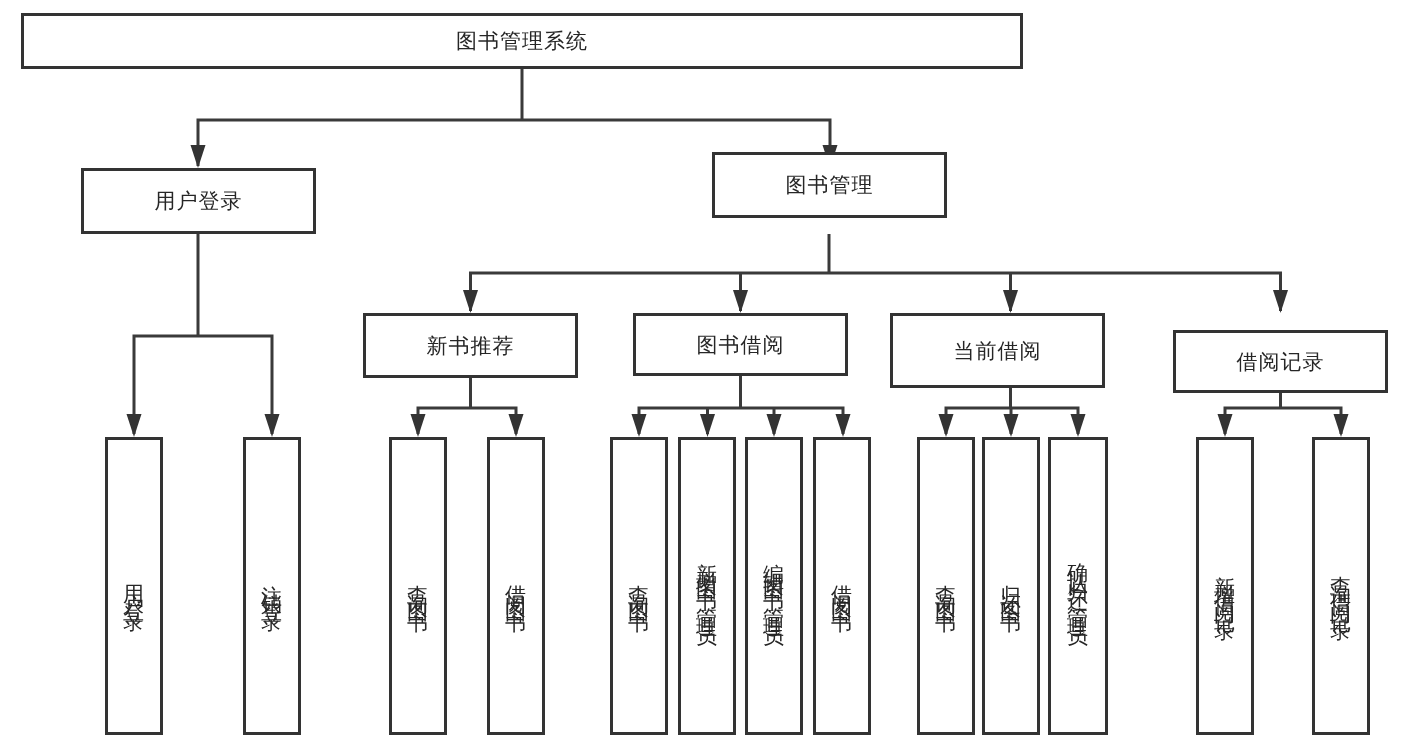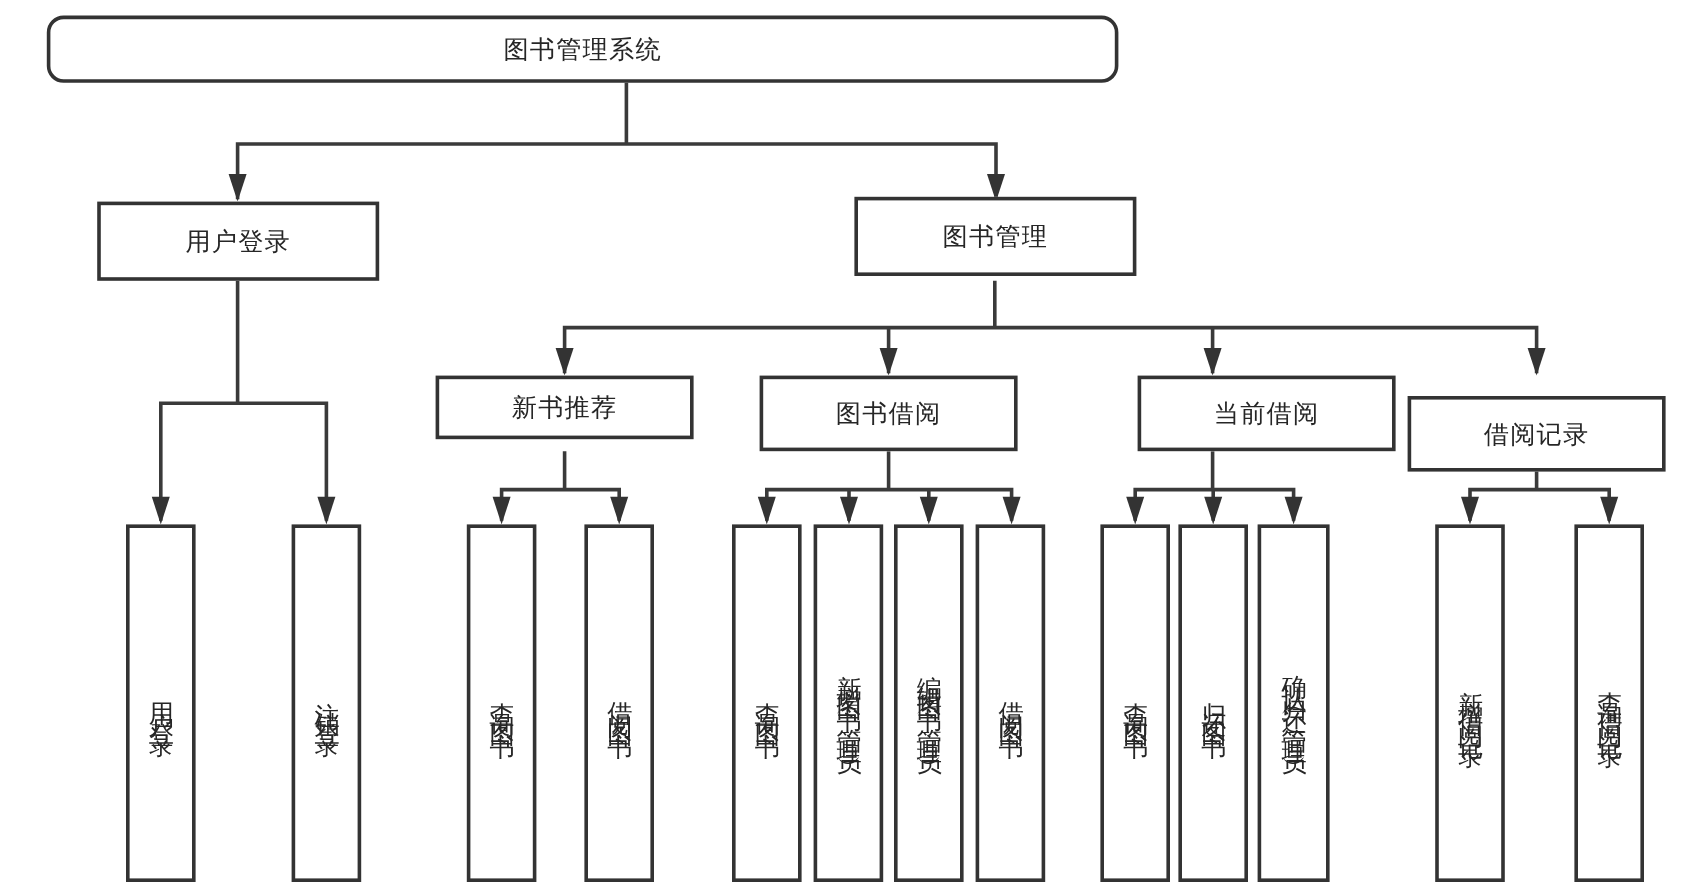"图书管理系统" div.box { border-radius: 14px -> none; left: 39px -> 21px; width: 893px -> 1002px }
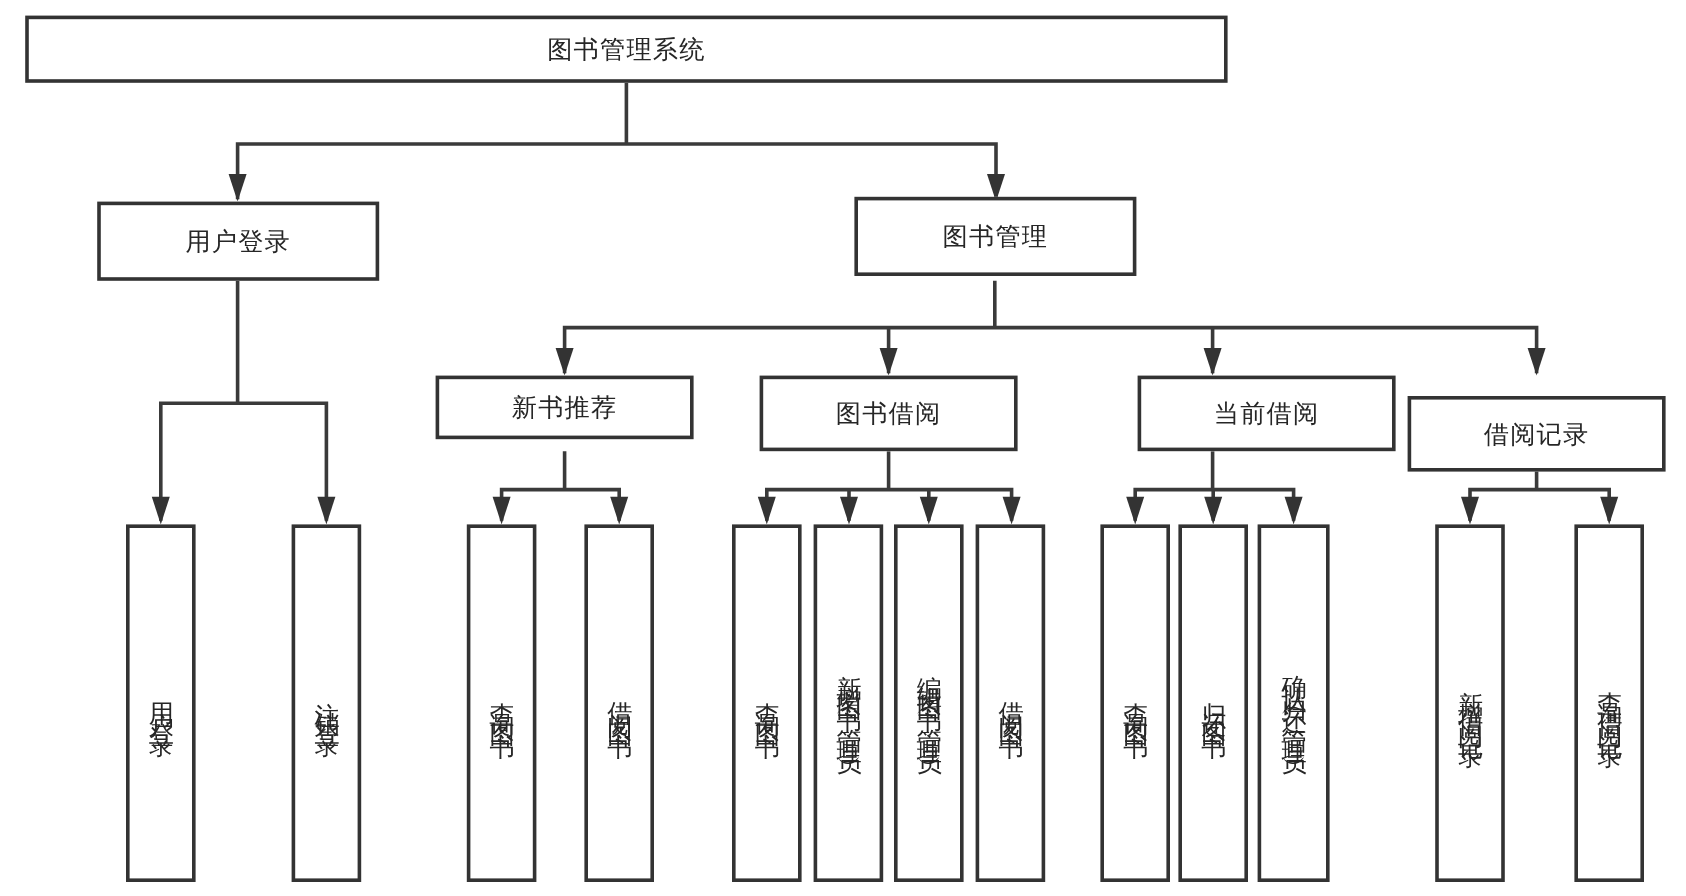"图书管理" div.box { top: 164px -> 152px }
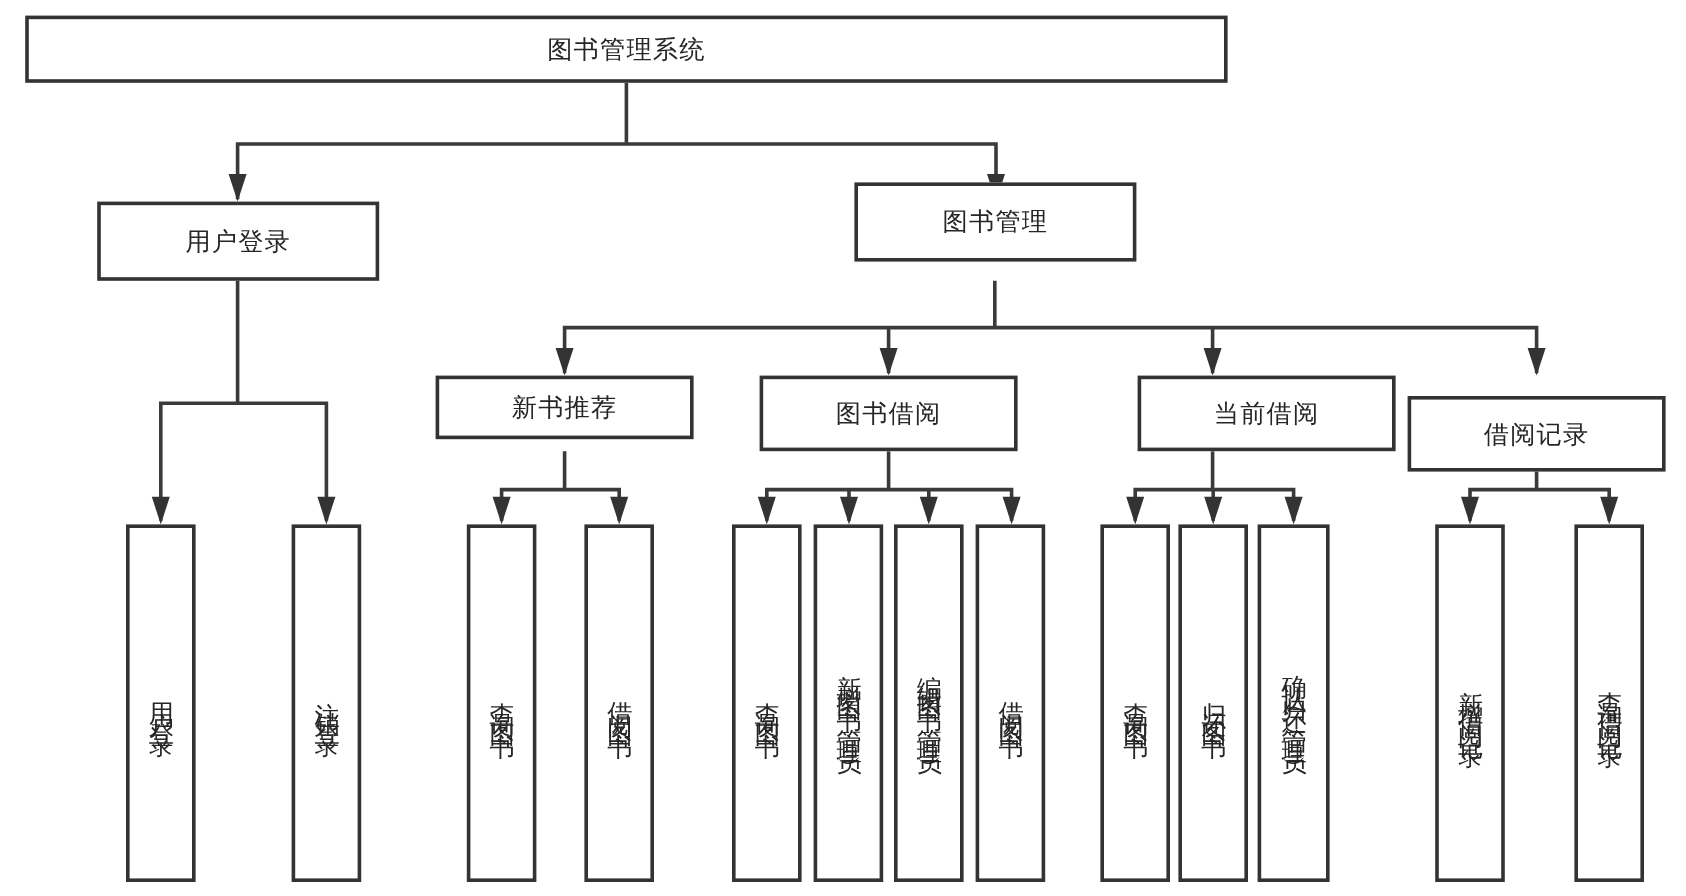"新书推荐" div.box { height: 53px -> 65px }
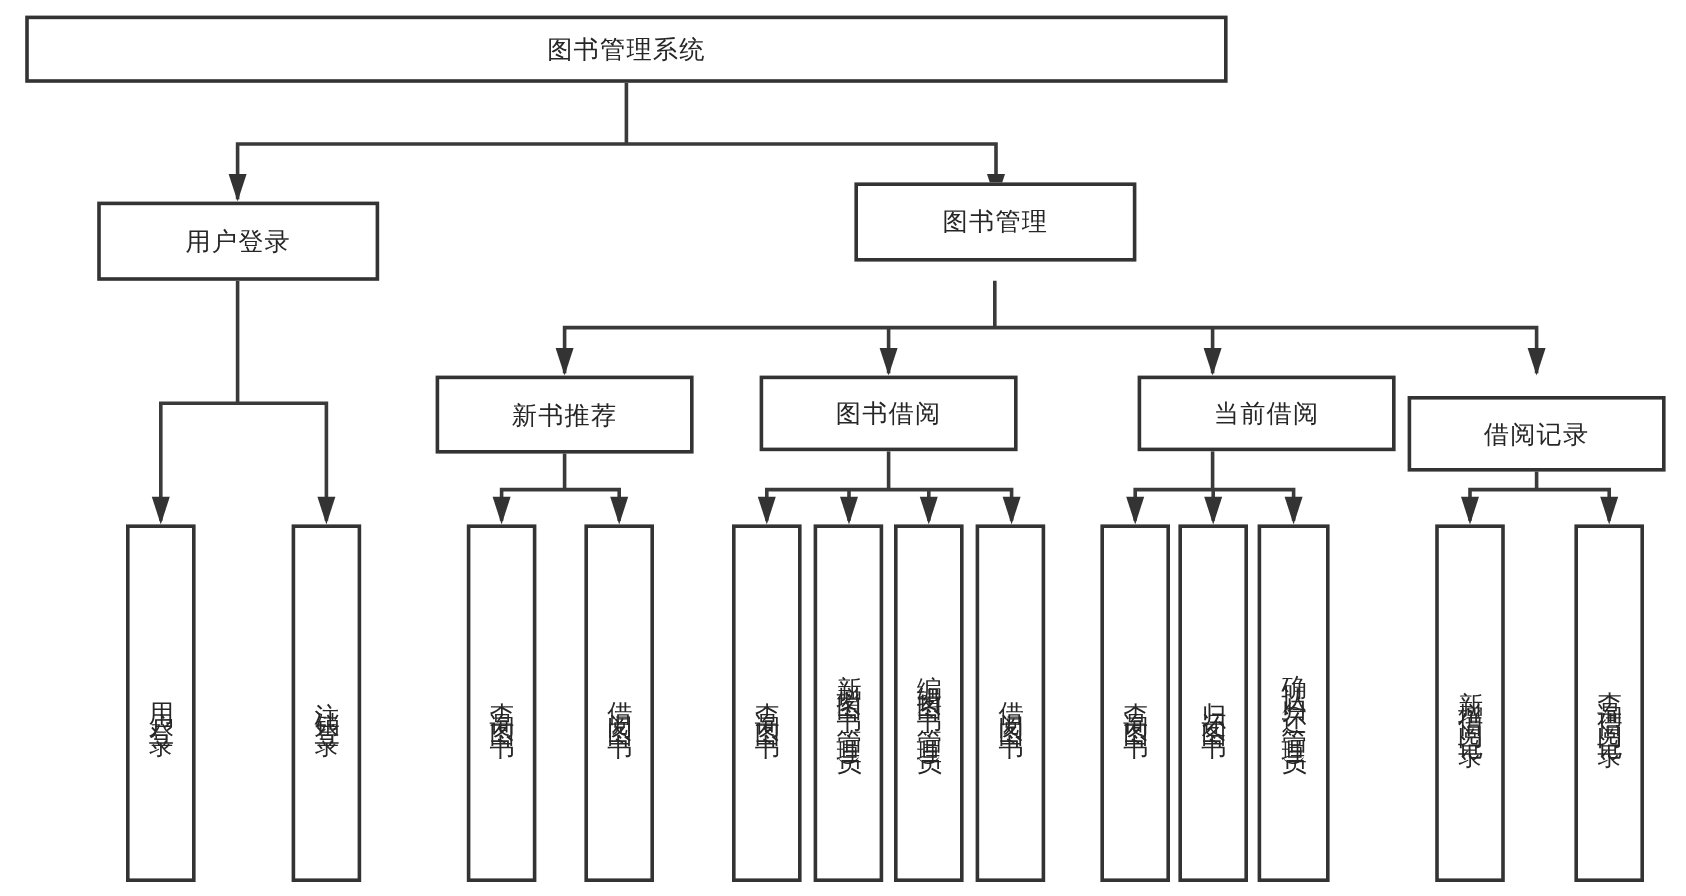"当前借阅" div.box { height: 63px -> 75px; left: 948px -> 890px }
